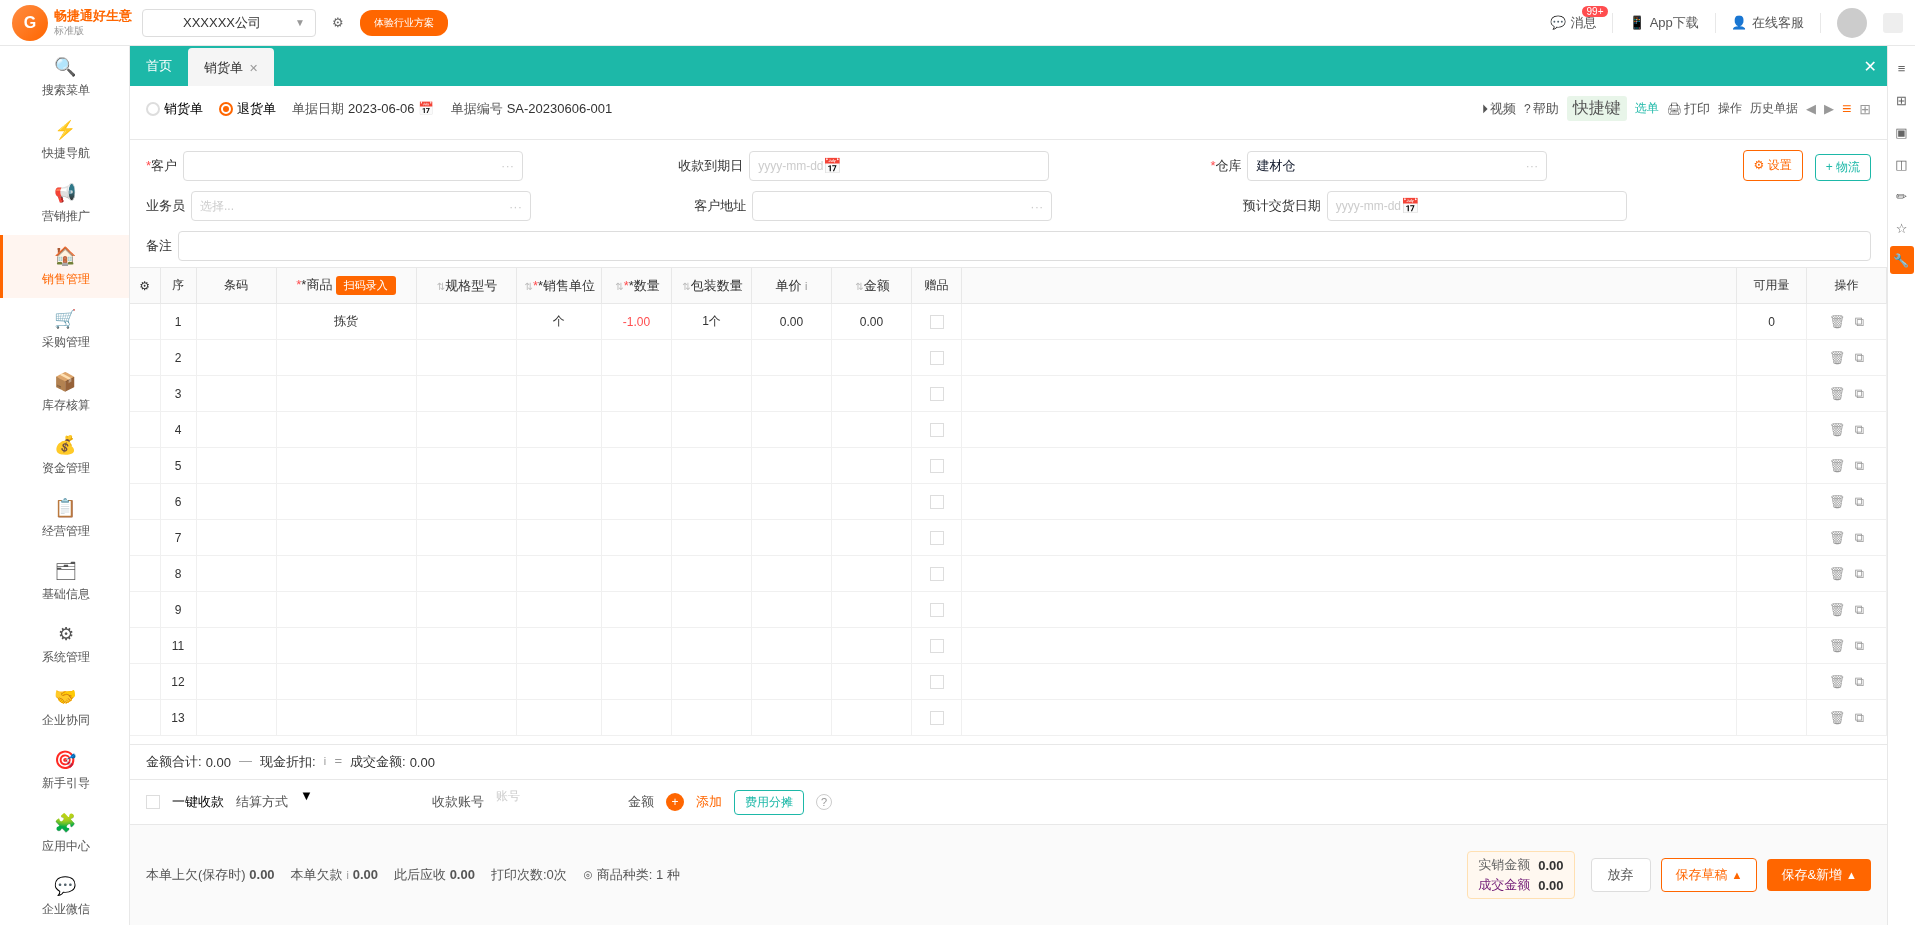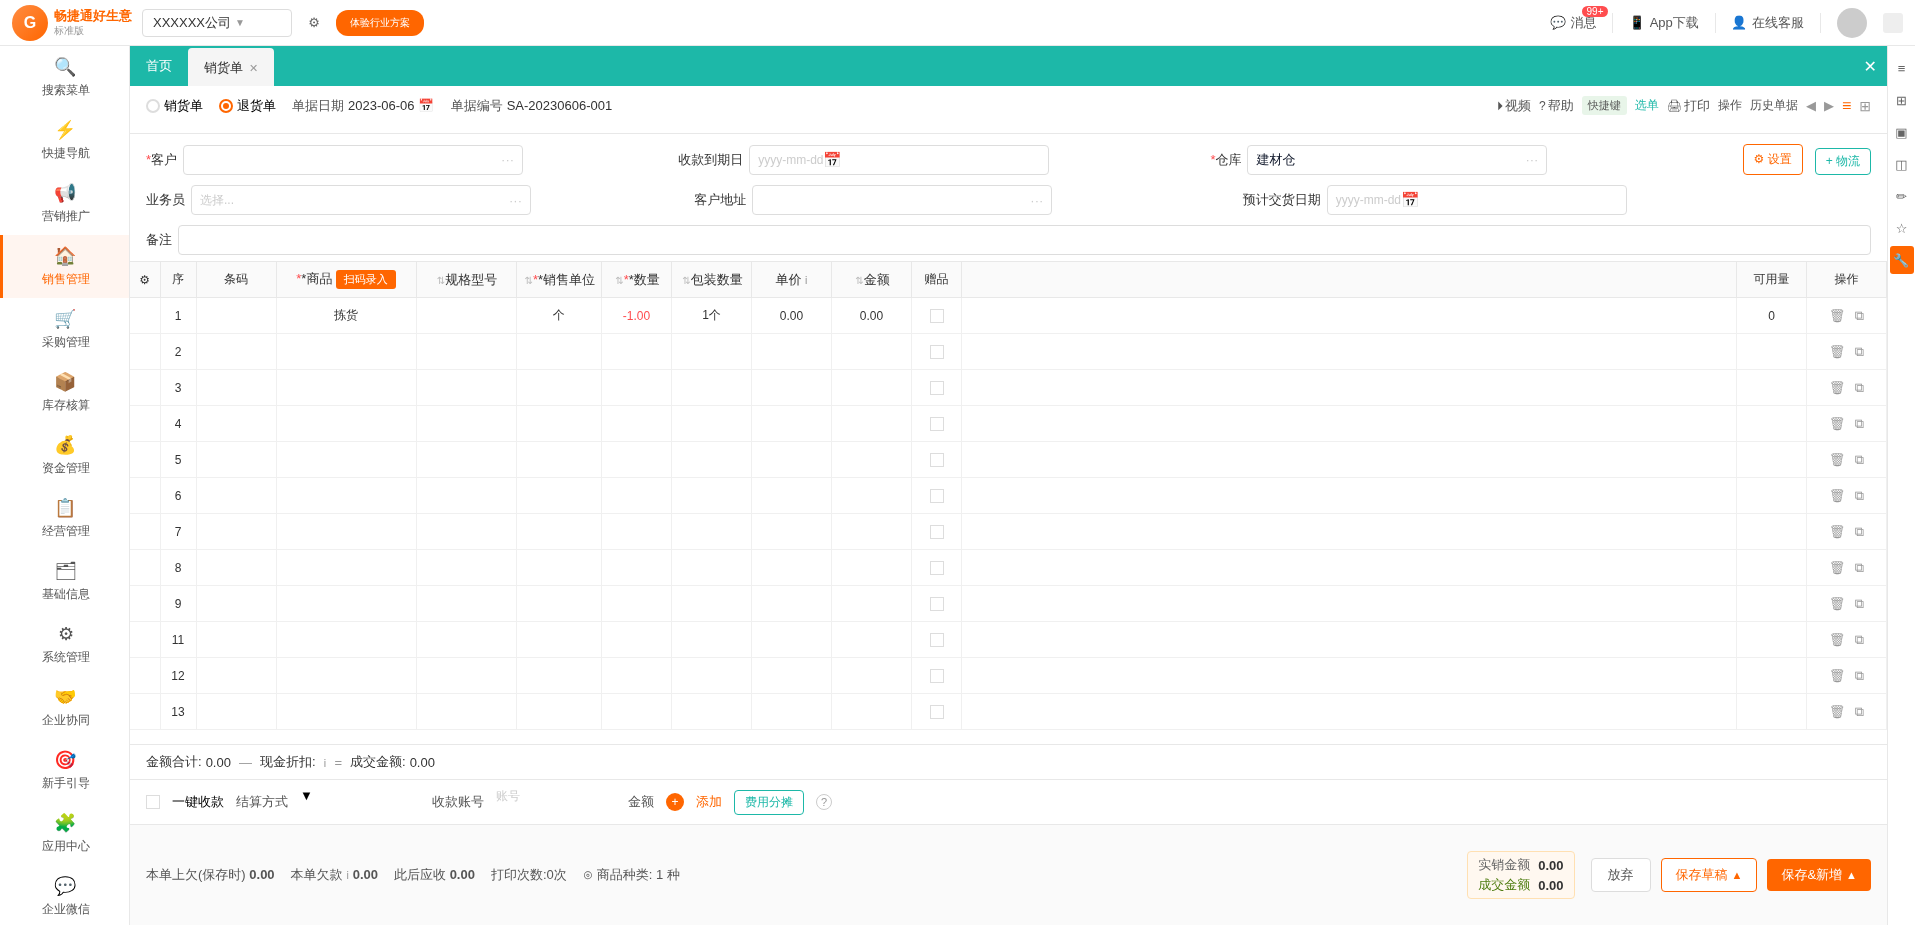"XXXXXX公司" .topbar-company span { margin-left: none -> 30px }
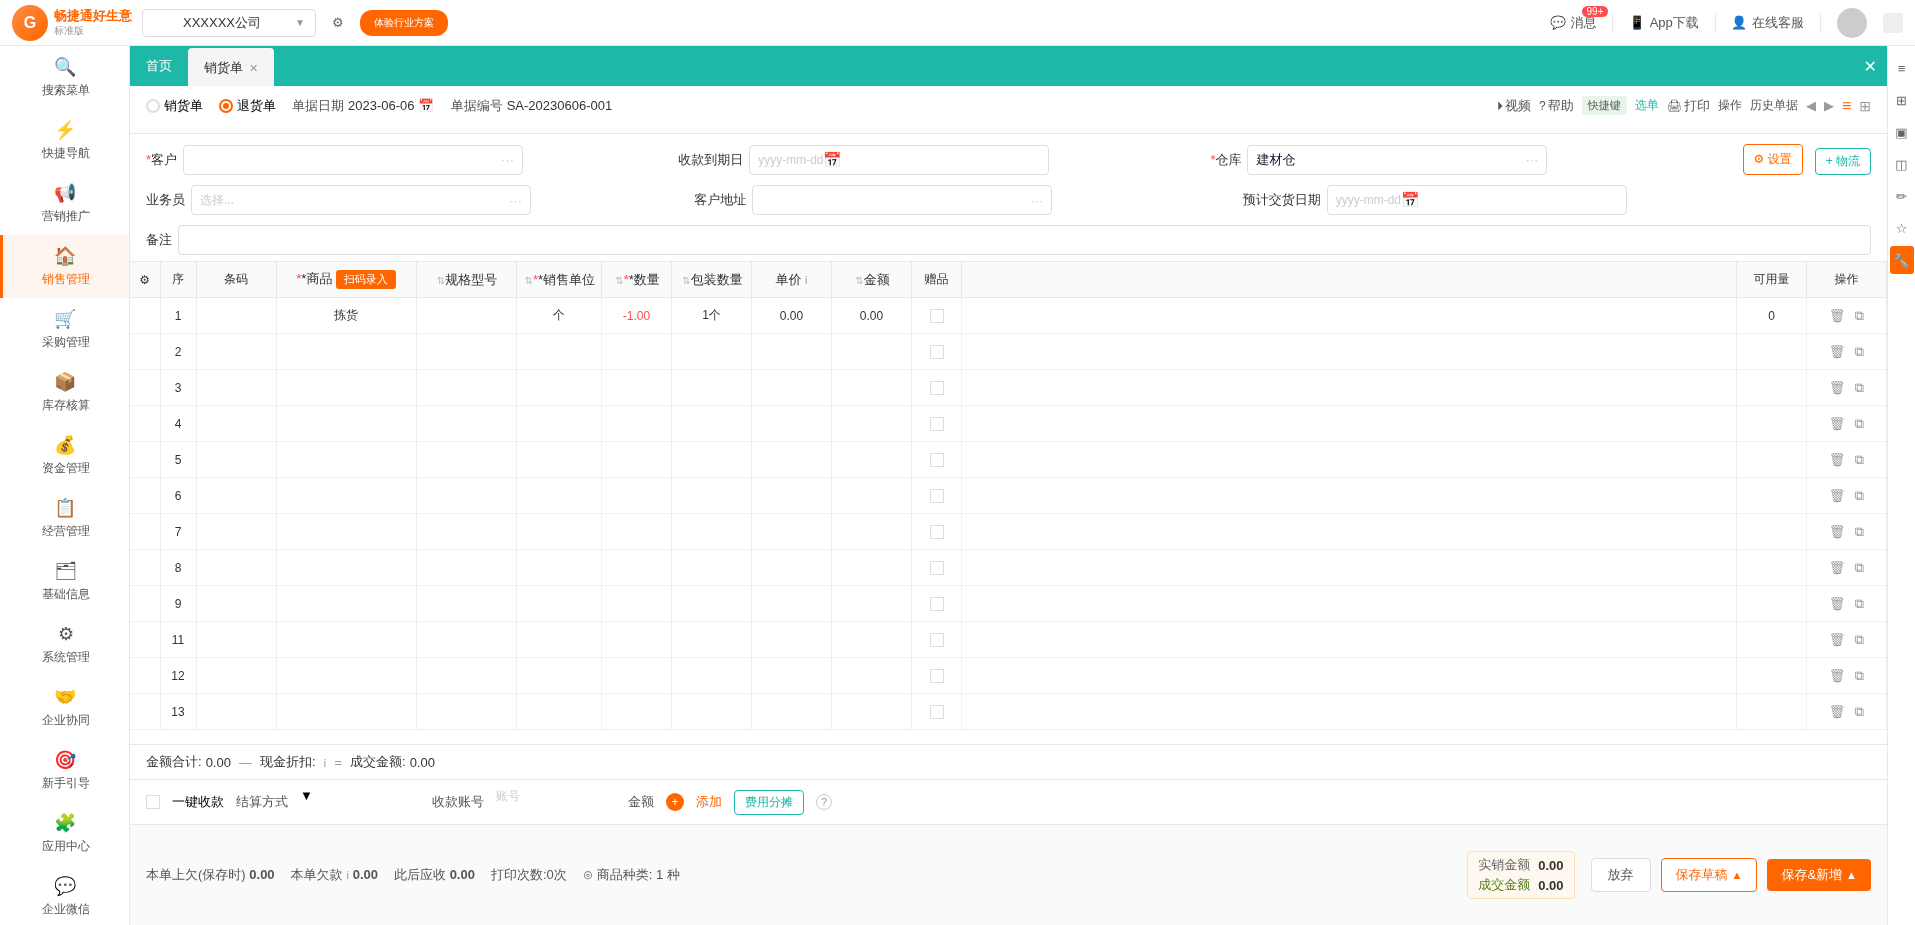"快捷键" span { font-size: 11px -> 16px }
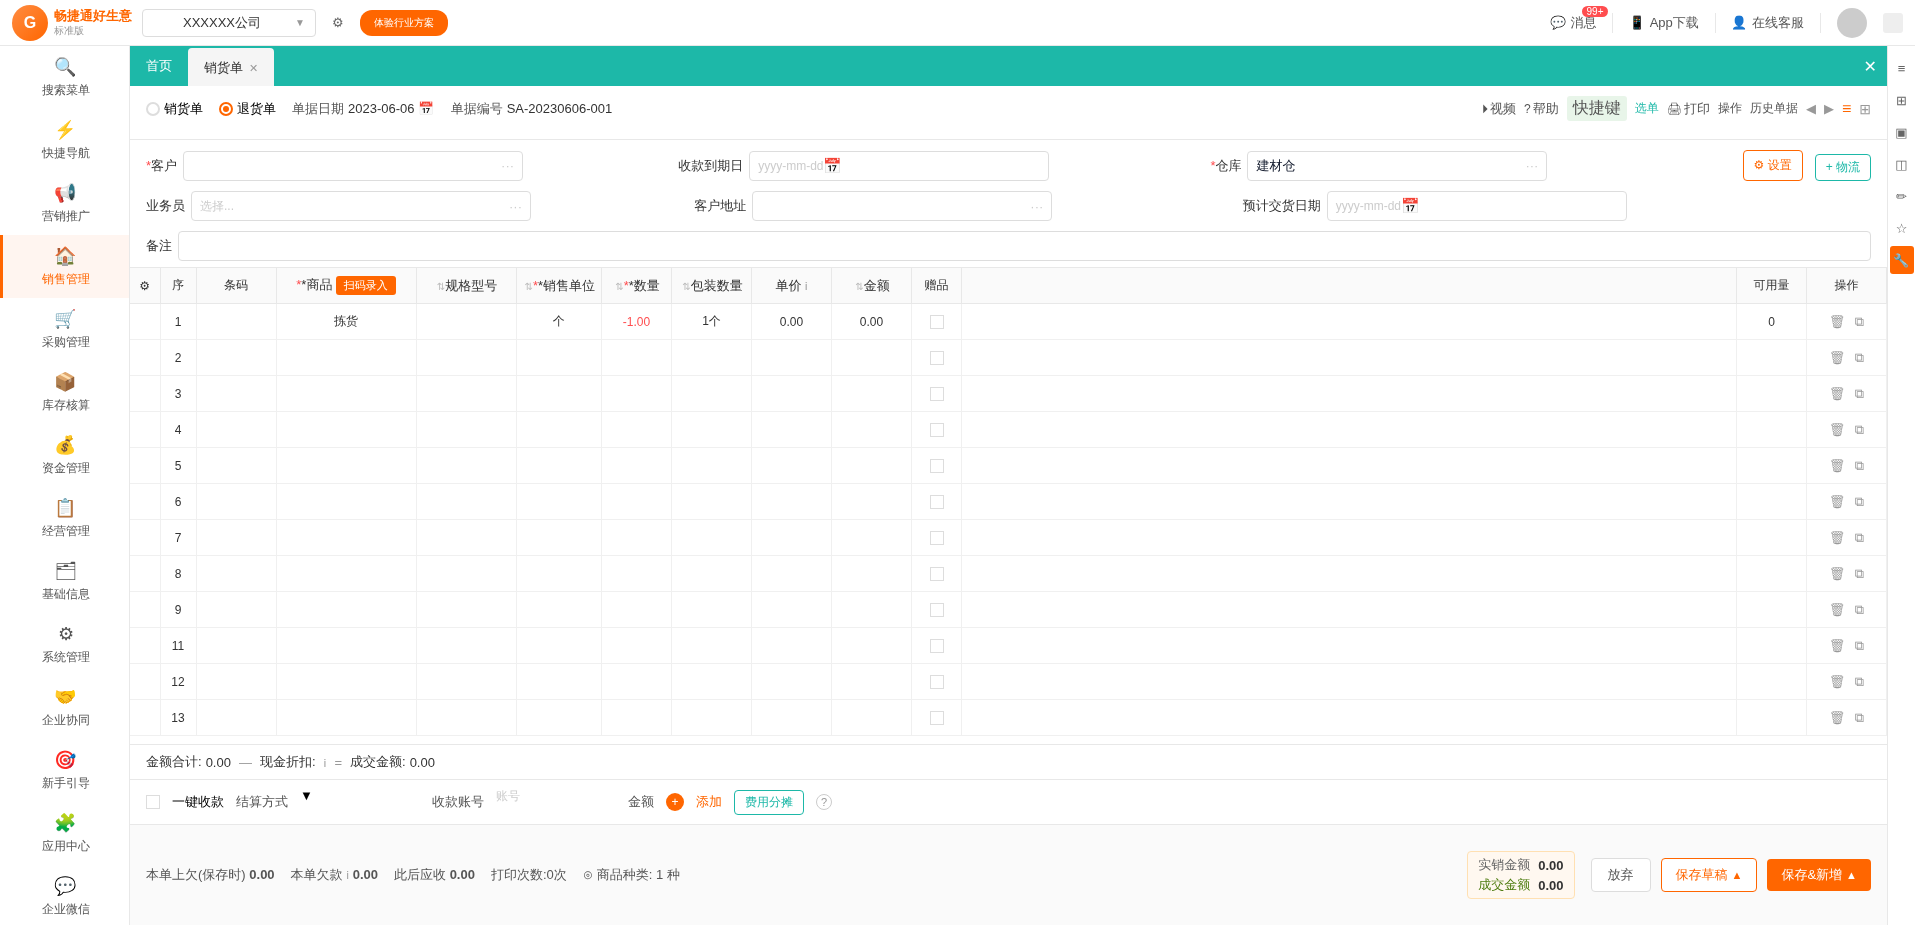"金额合计:" .summary-row { align-items: center -> none }
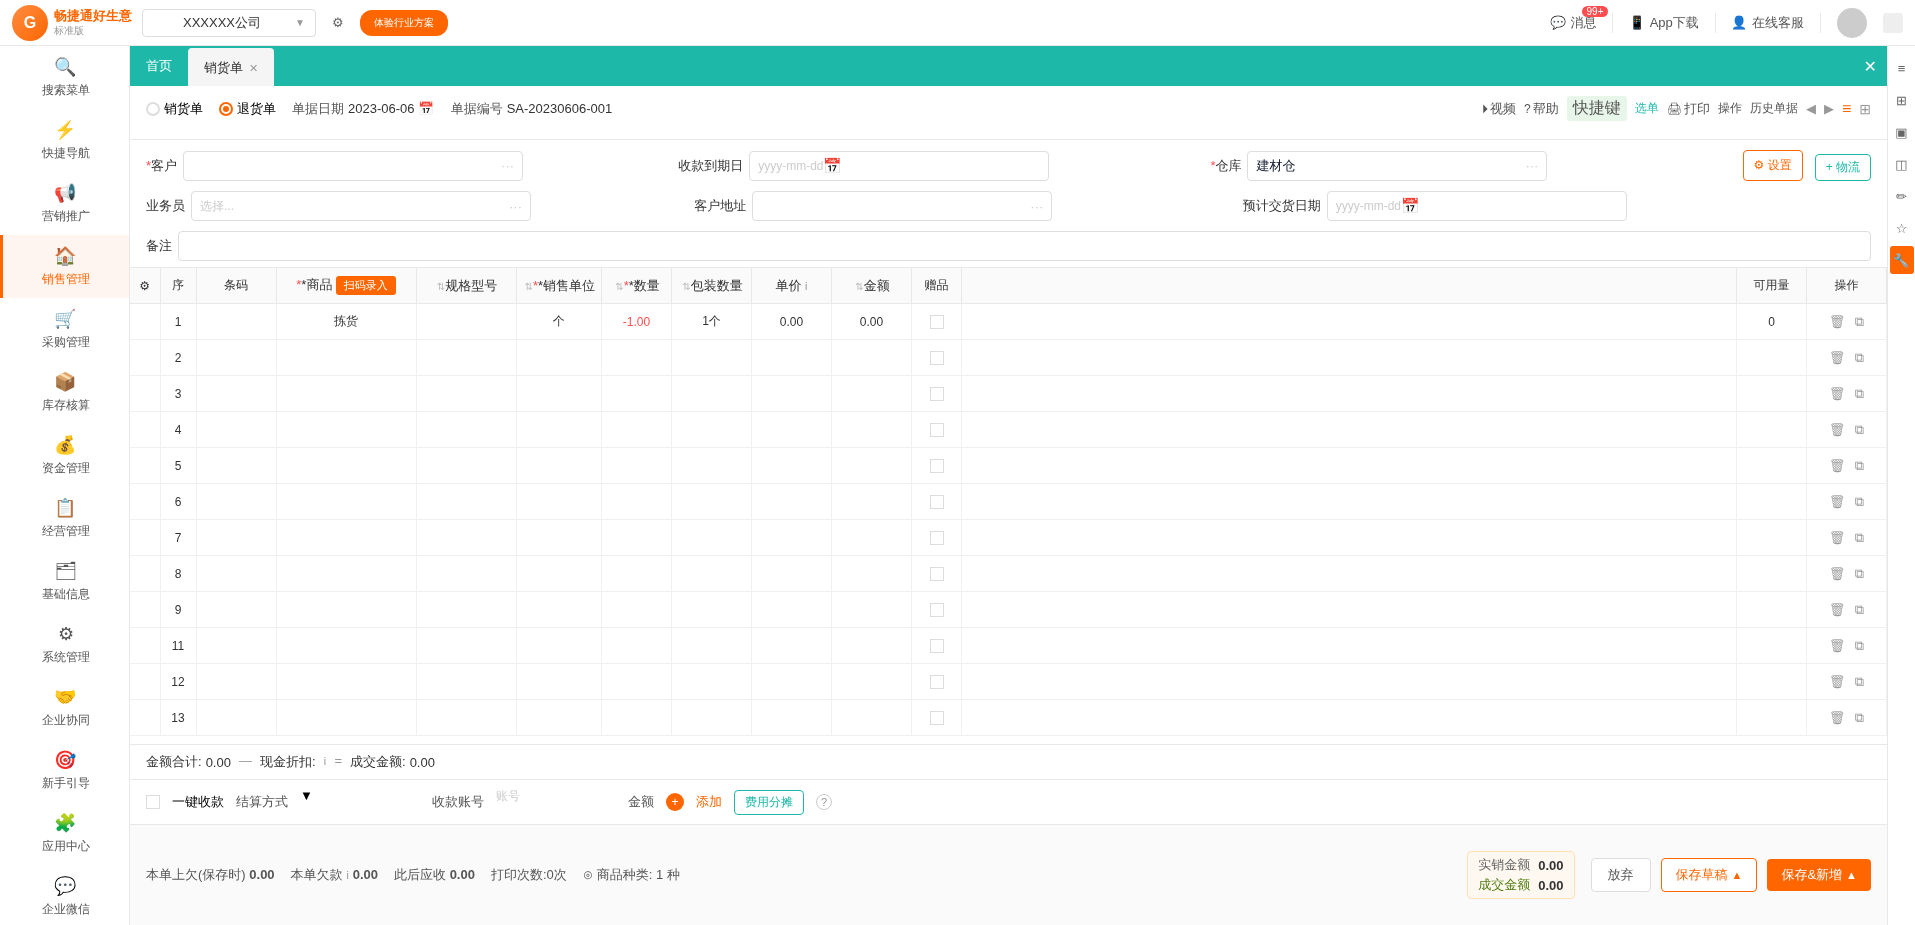"成交金额" span { color: #4d7c0f -> #701a75 }
